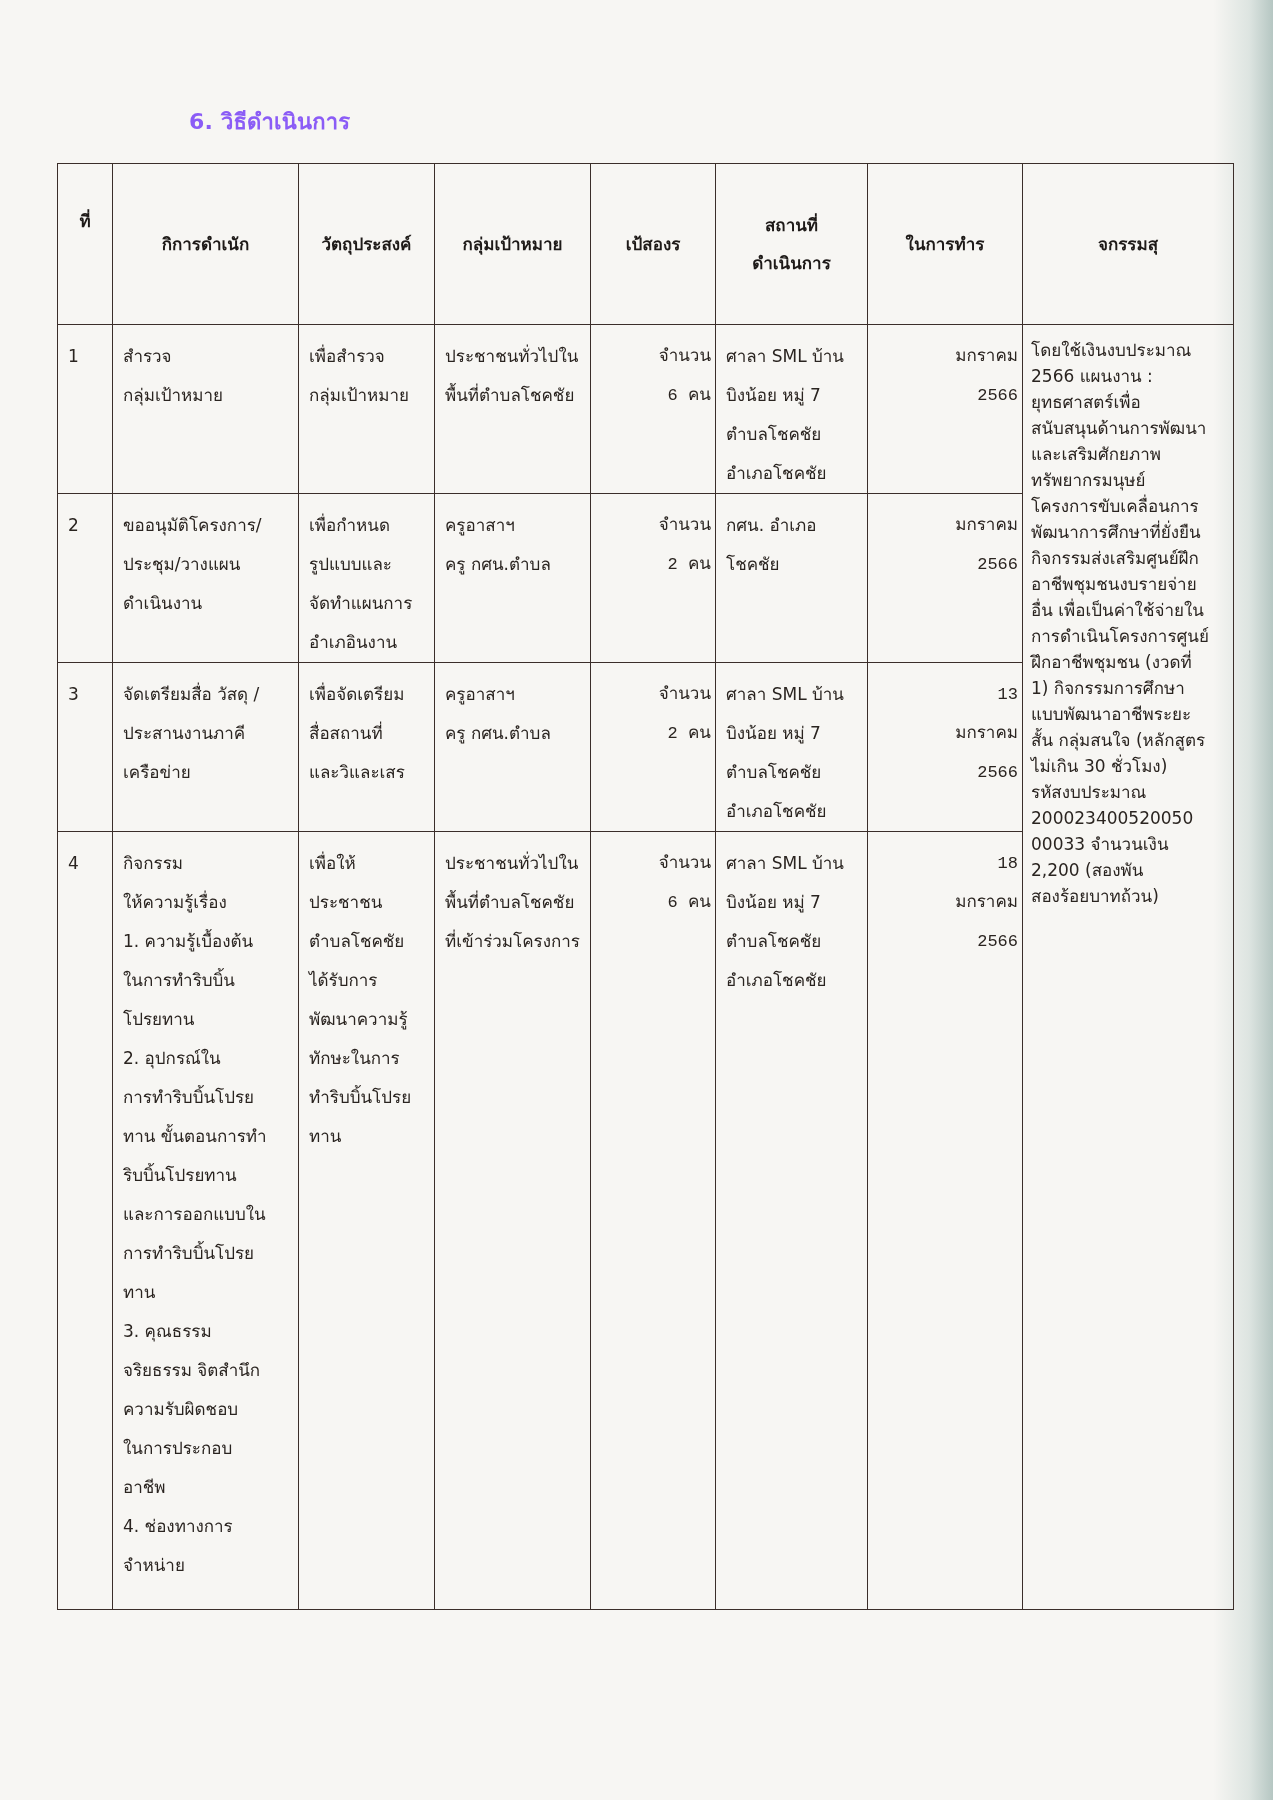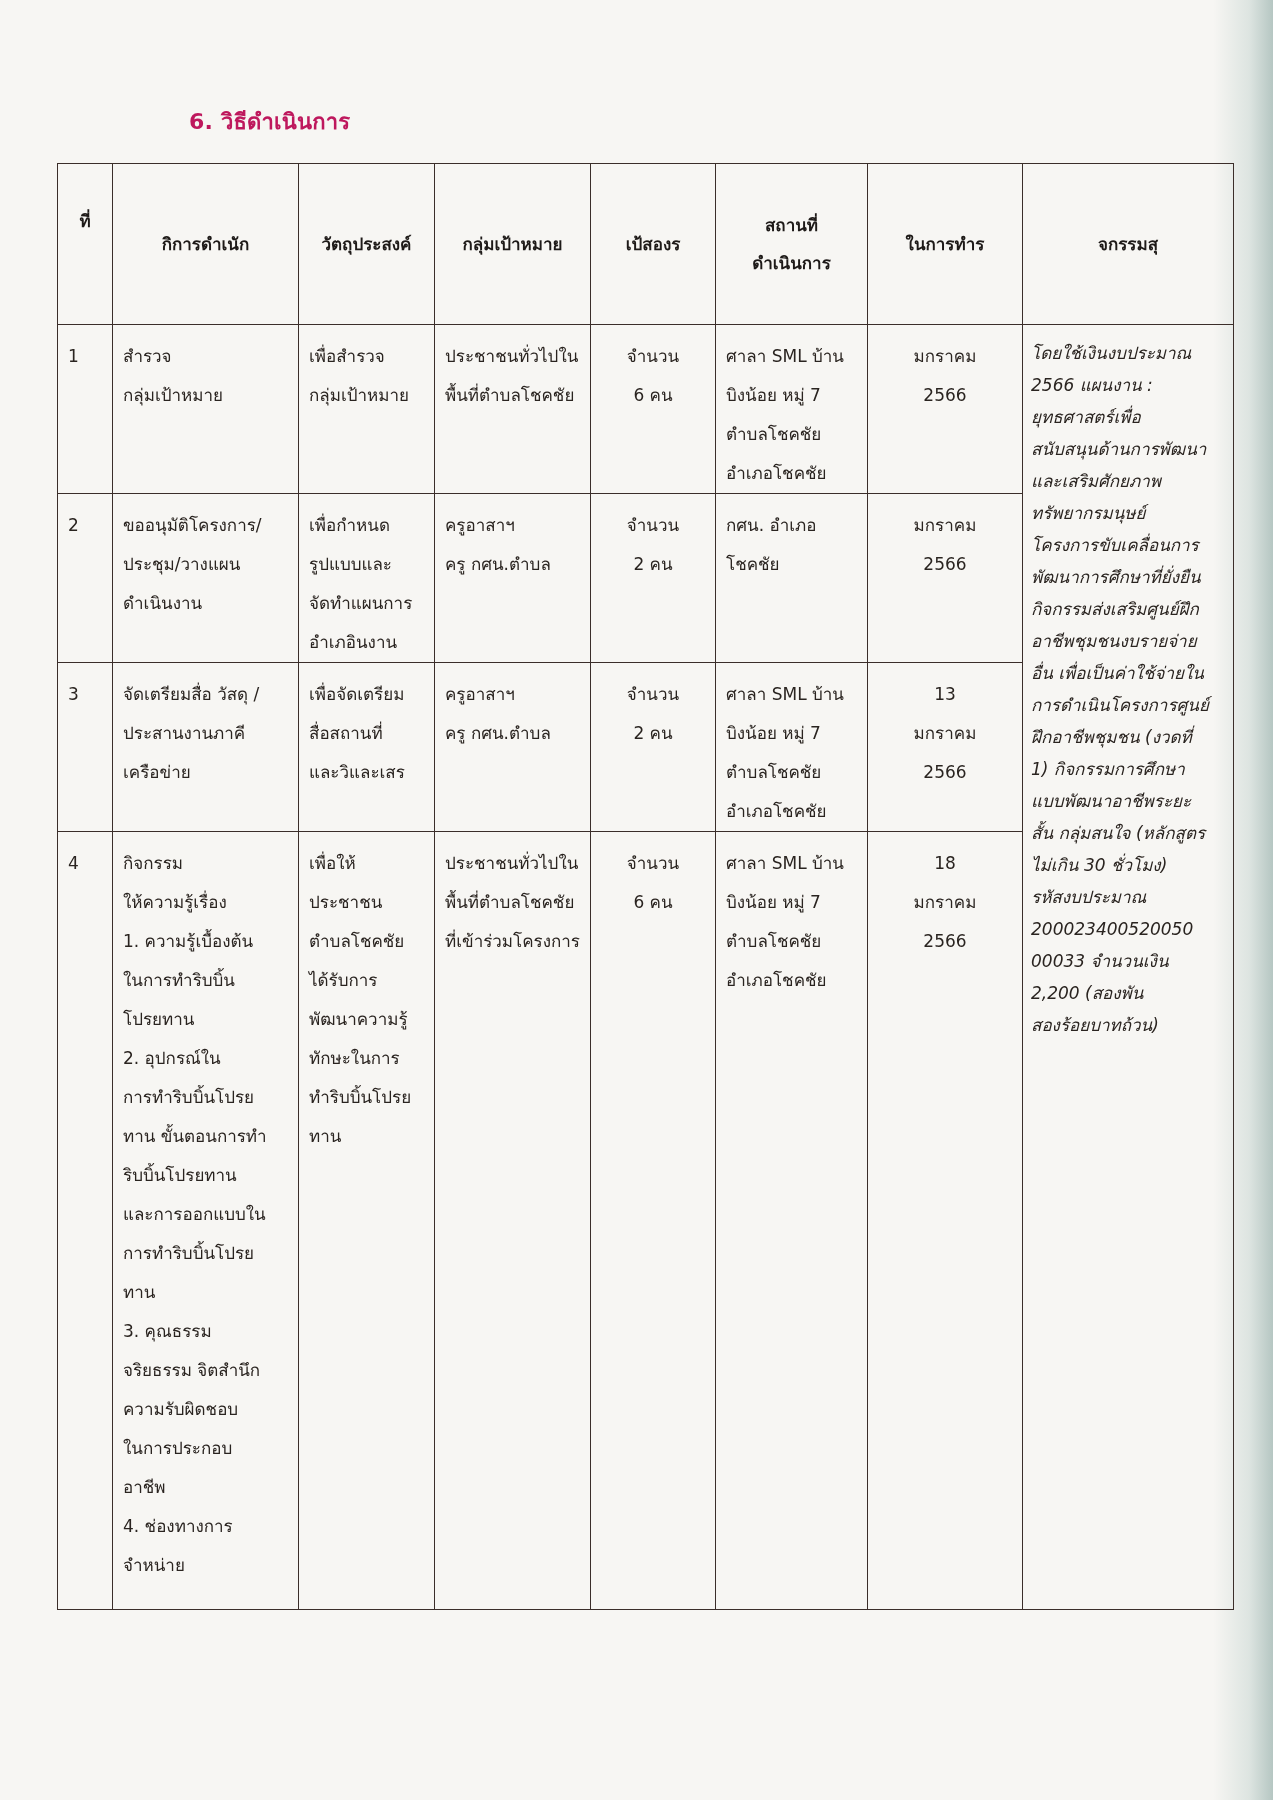"6. วิธีดำเนินการ" .section-title { color: #be185d -> #8b5cf6 }
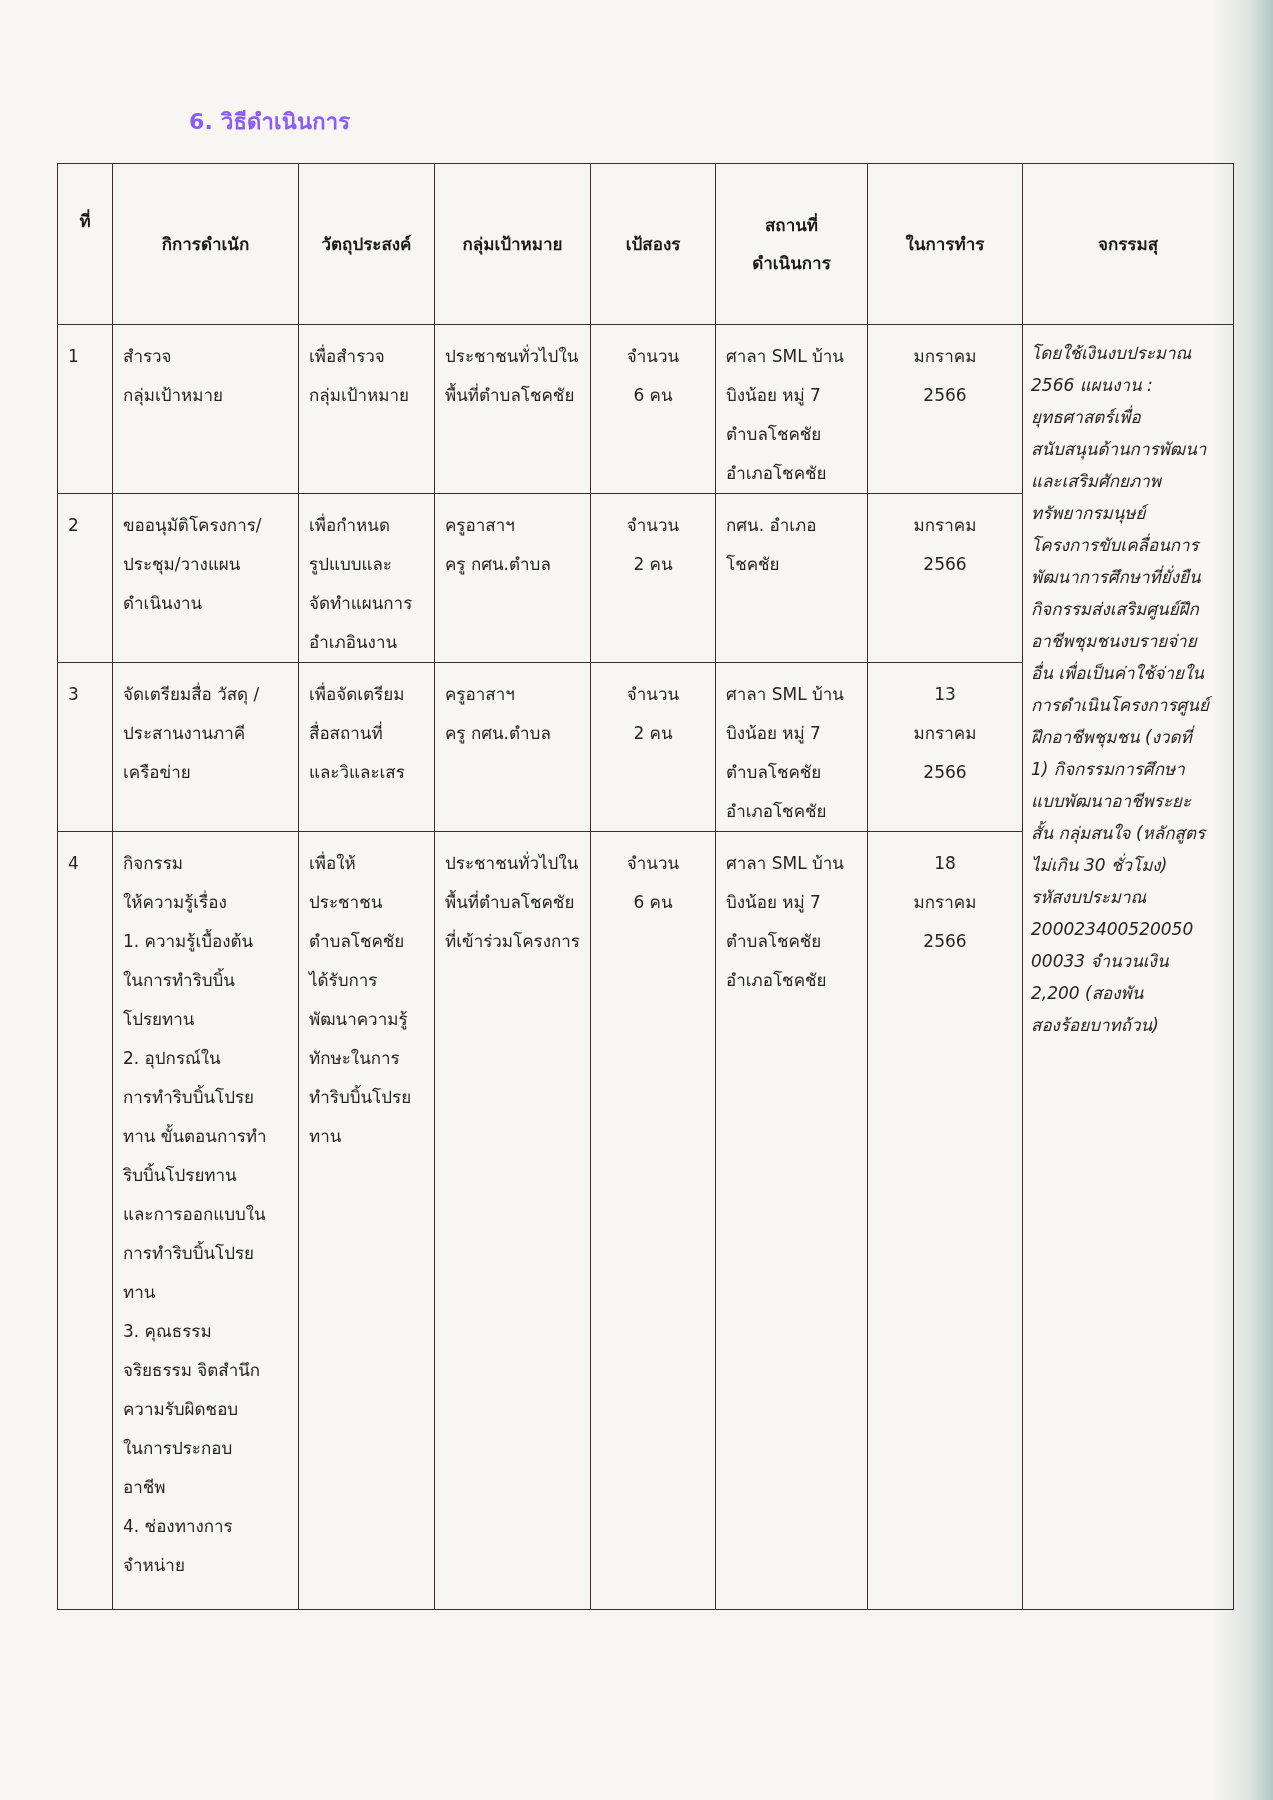"จำนวน" .cell.center { font-family: none -> Liberation Mono, monospace; text-align: center -> right }
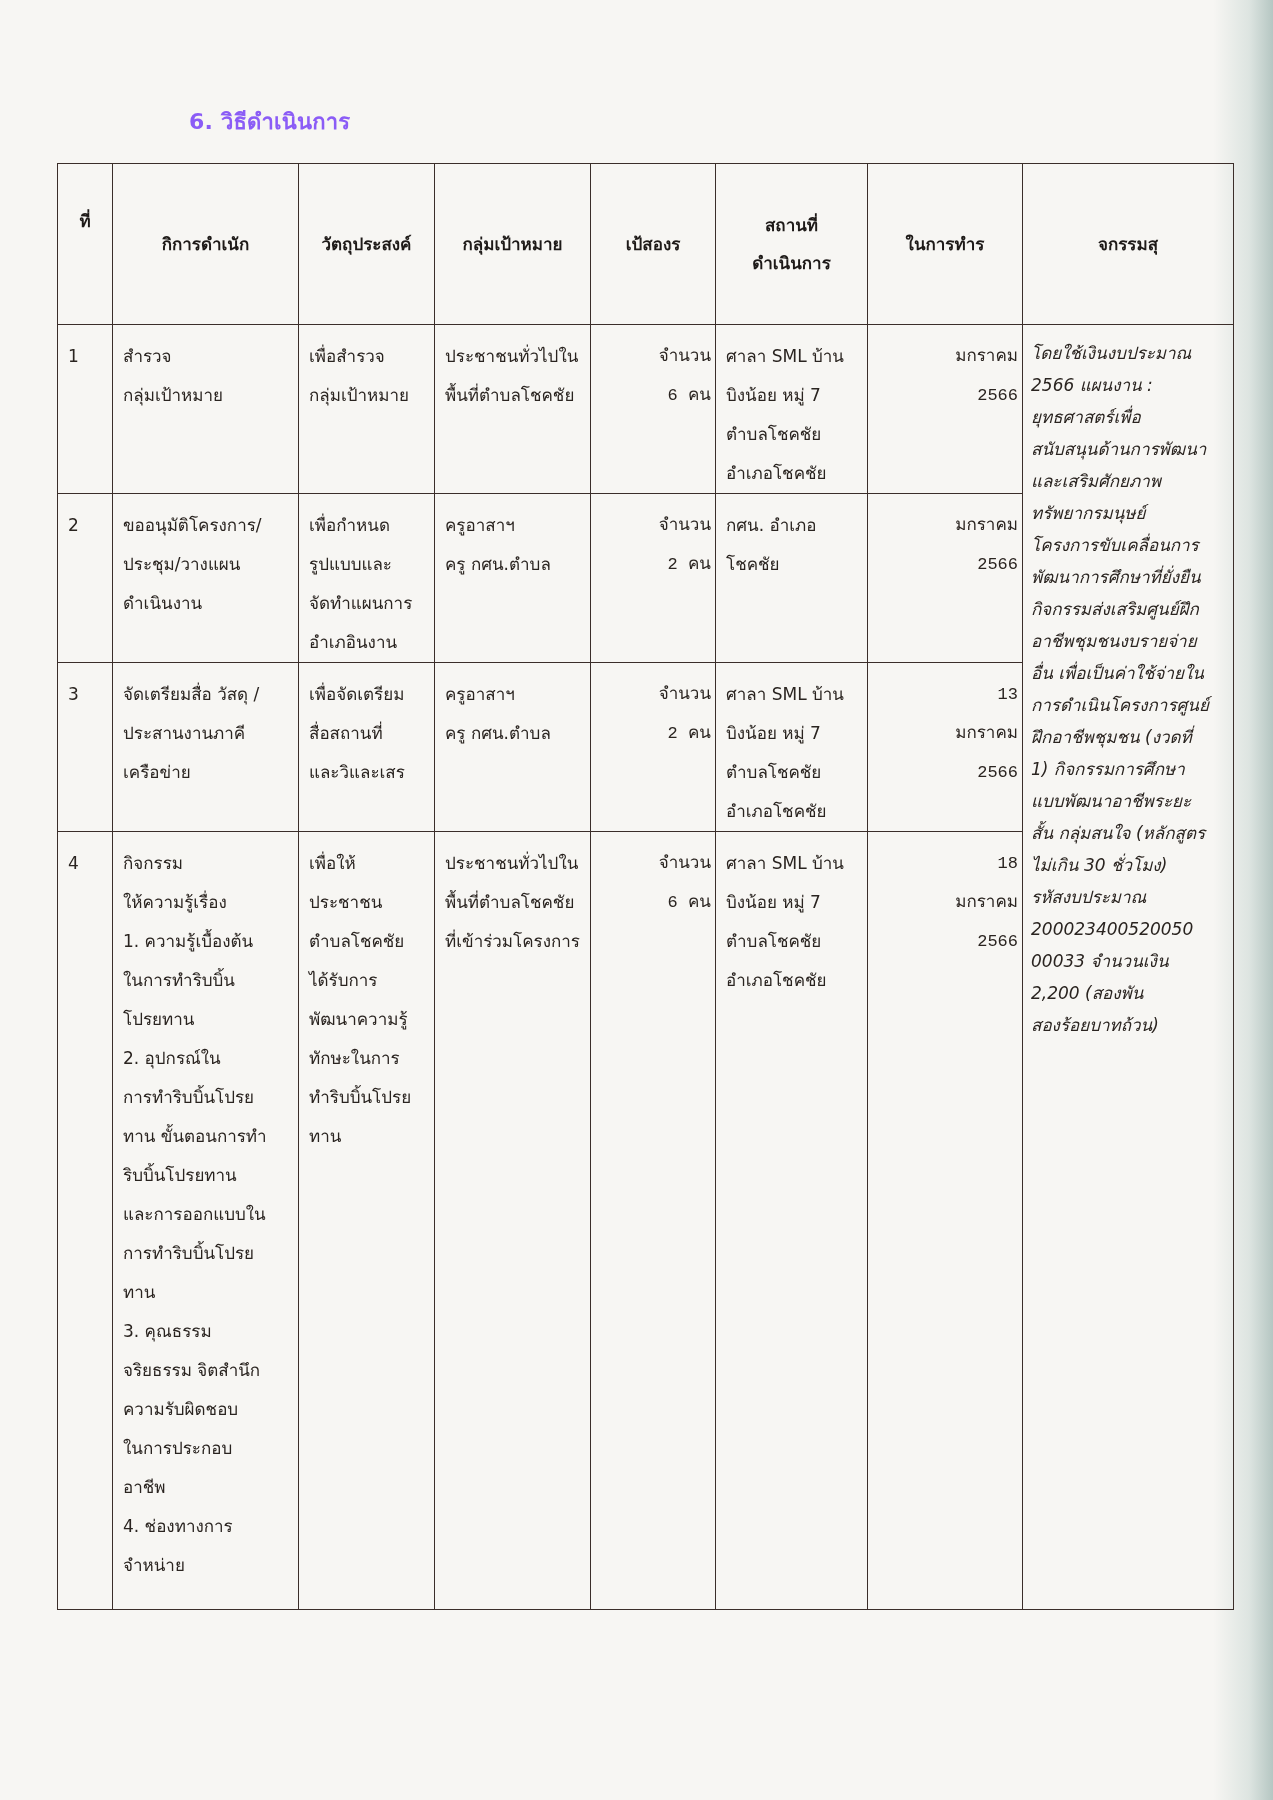"โดยใช้เงินงบประมาณ" .remarks { font-style: italic -> none; line-height: 32px -> 26px }
